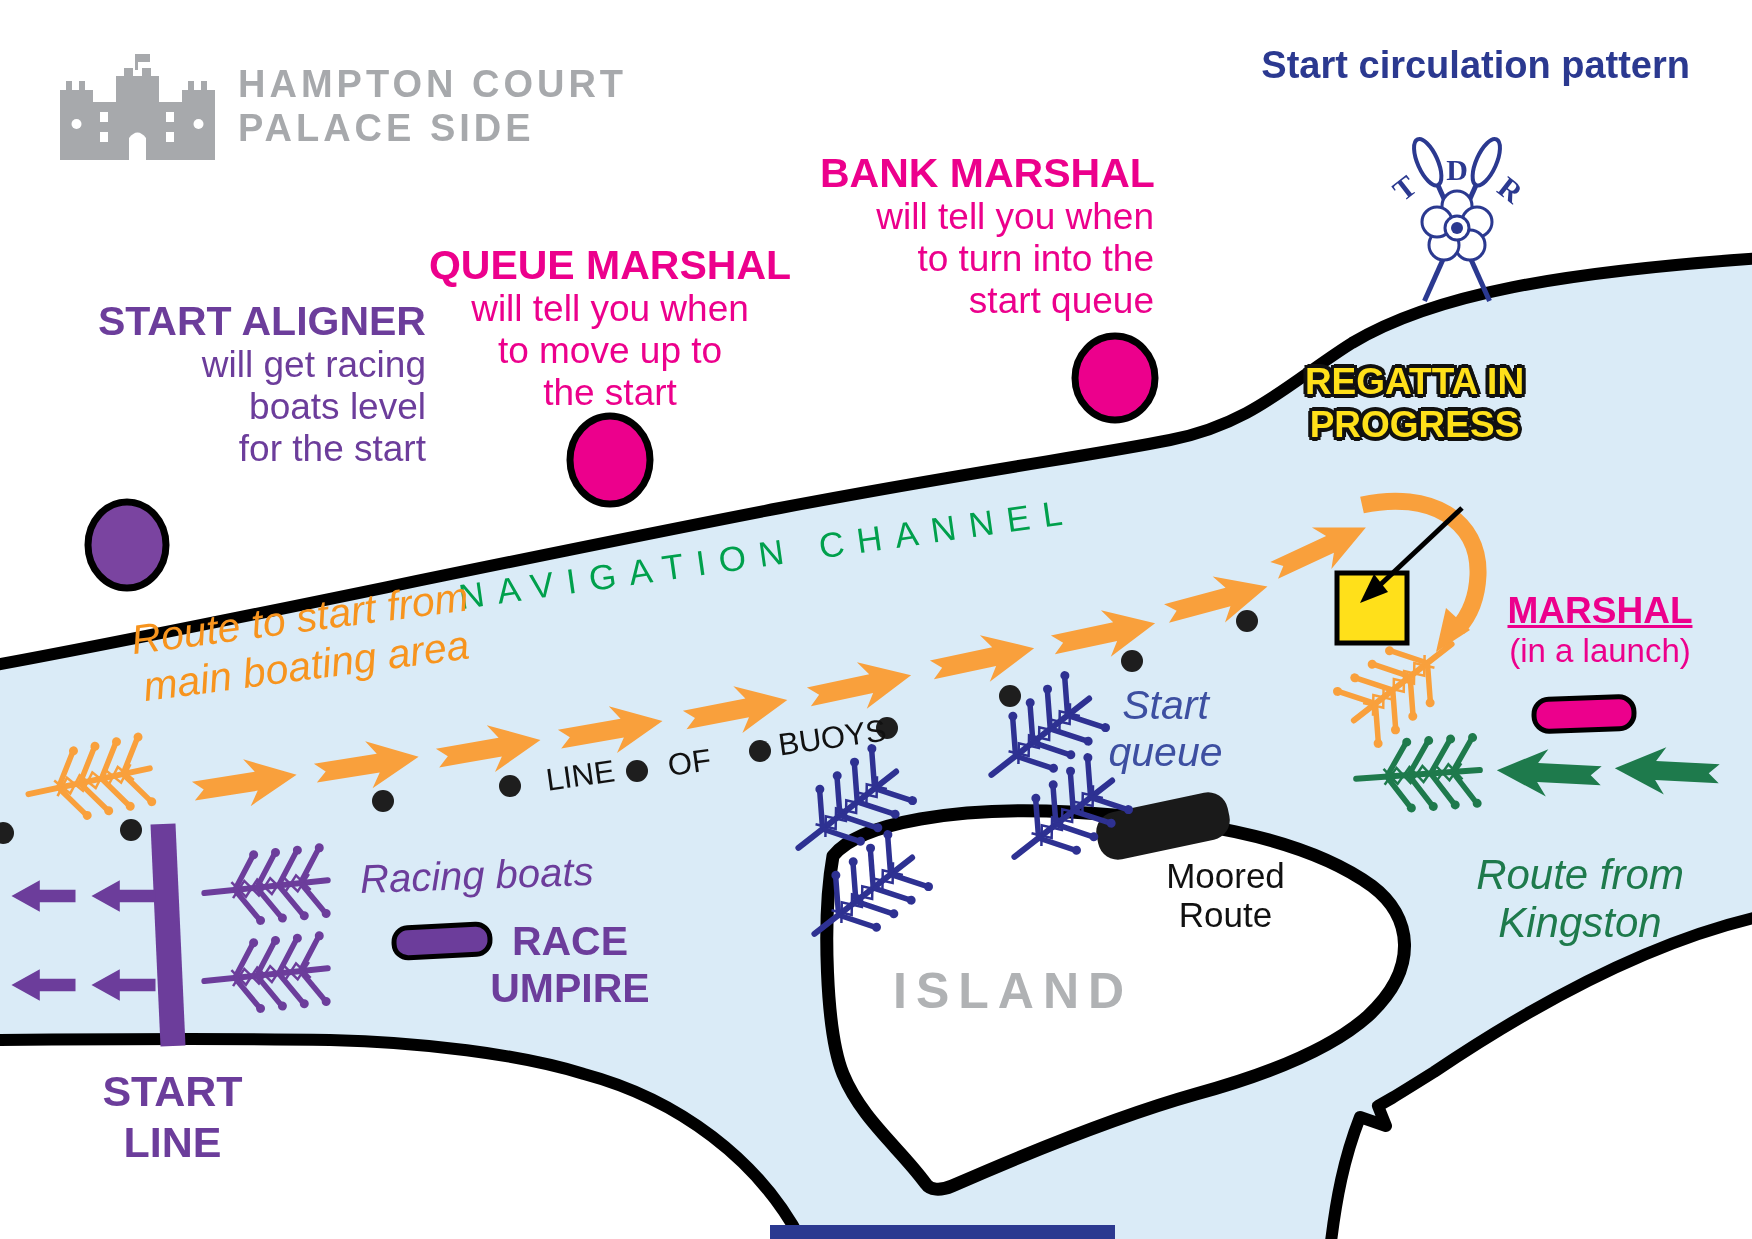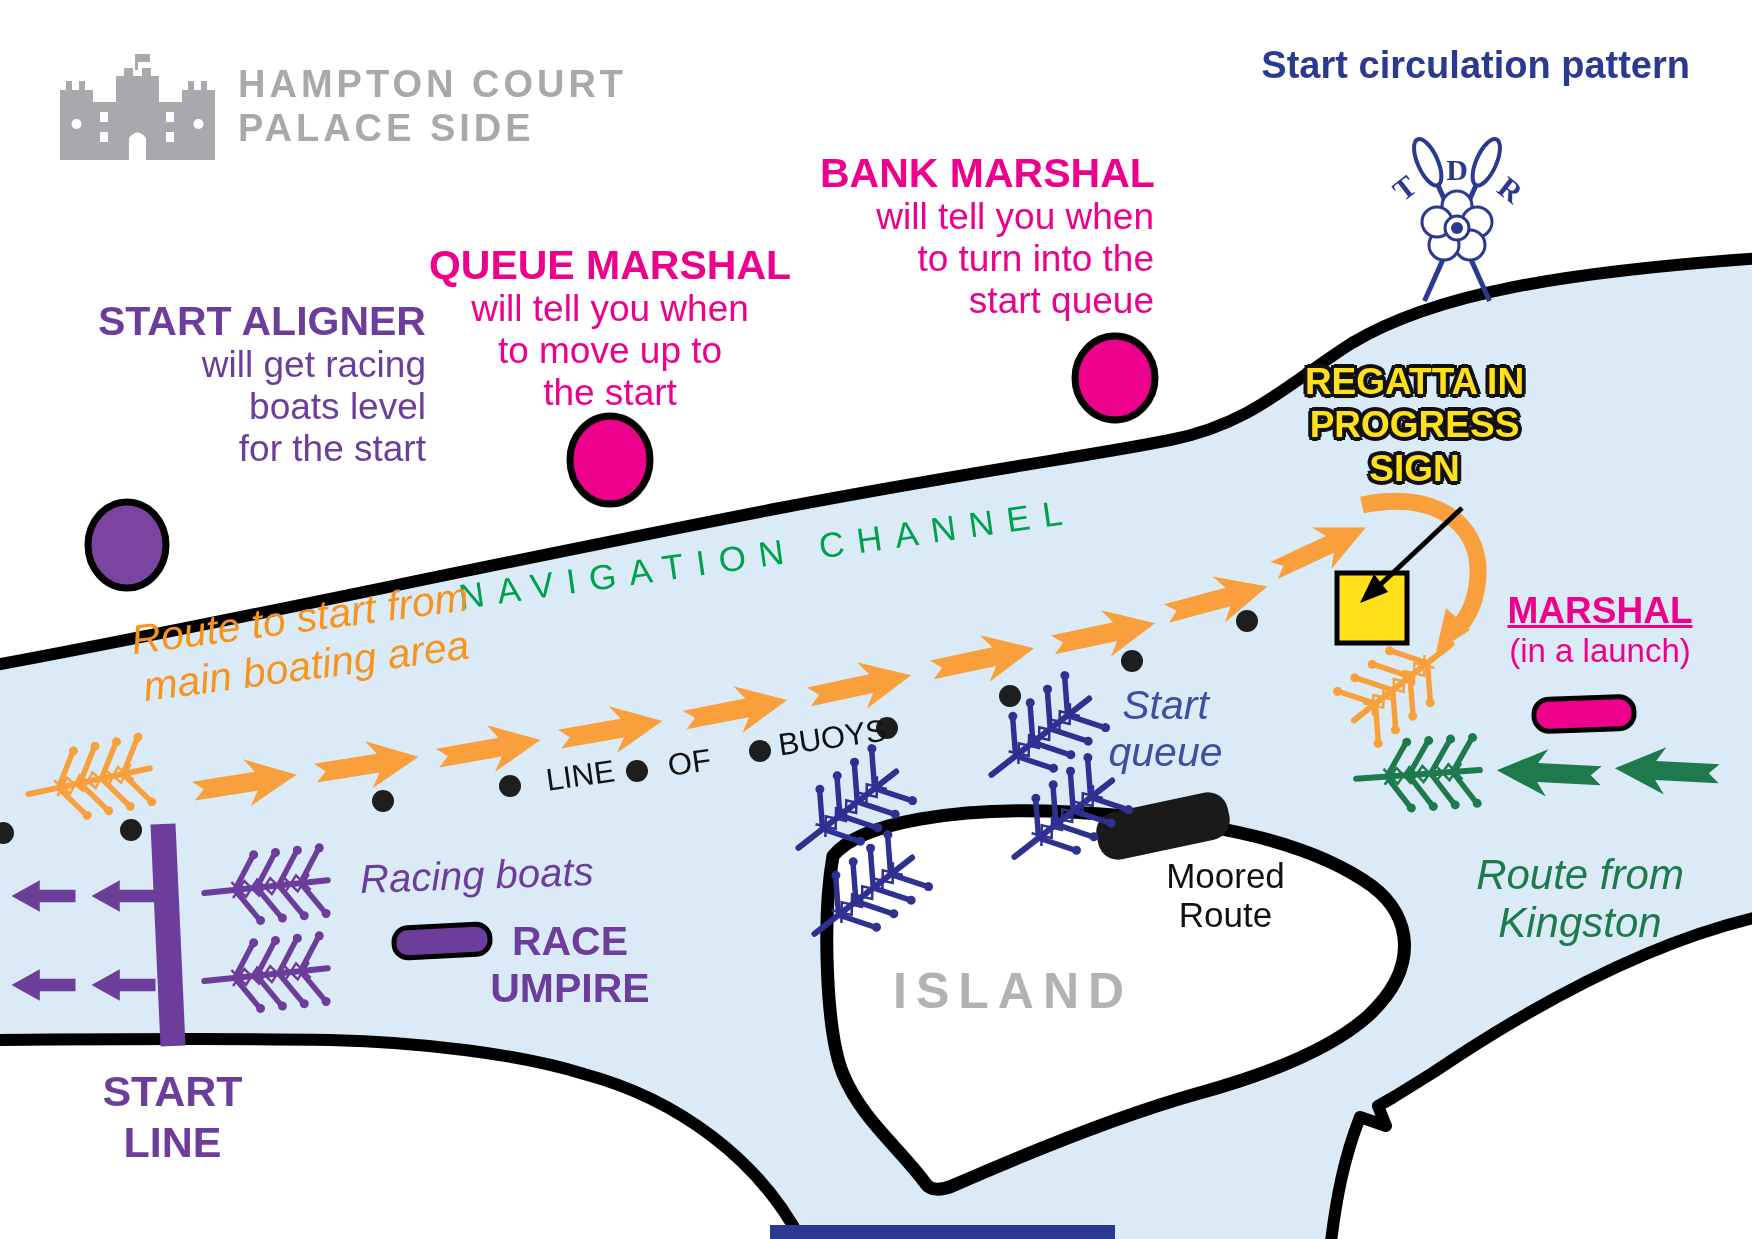"SIGN" div { html: <div>SIGN</div> -> none }
